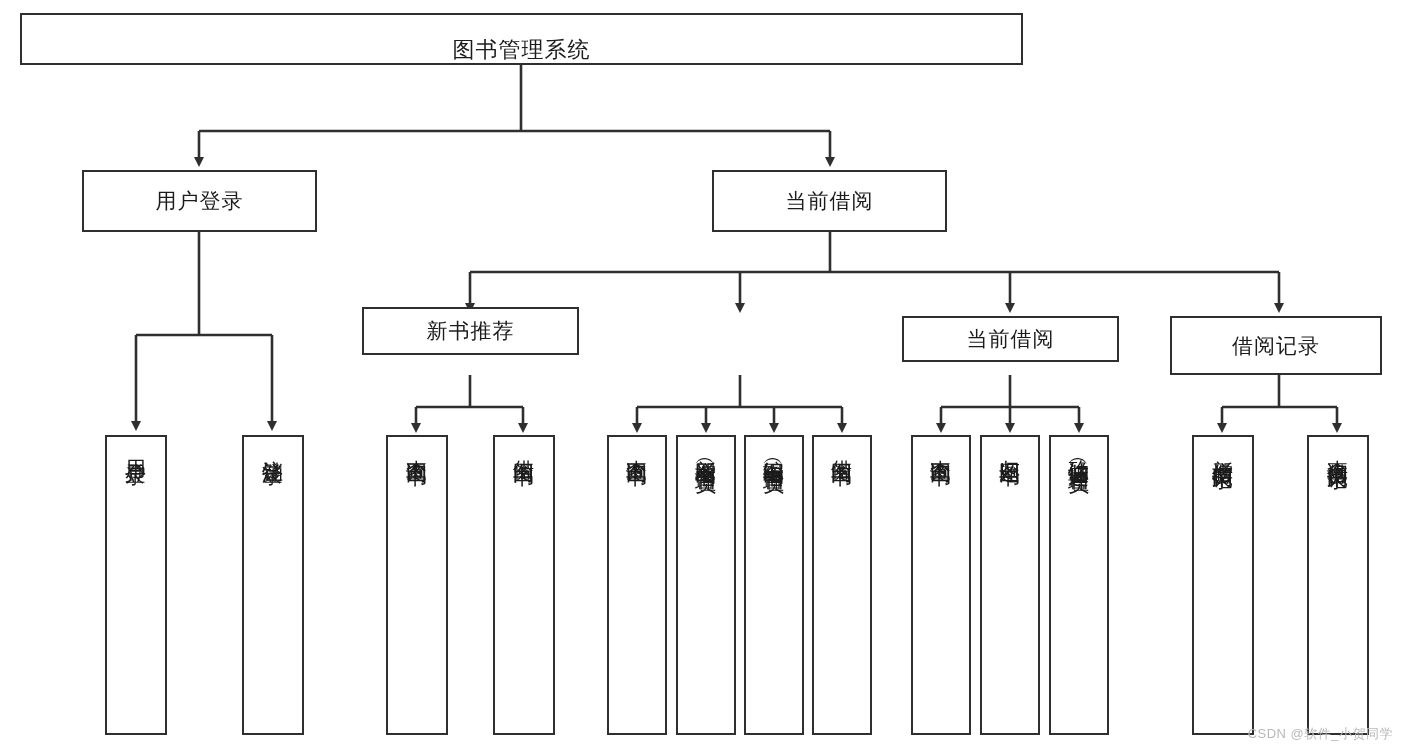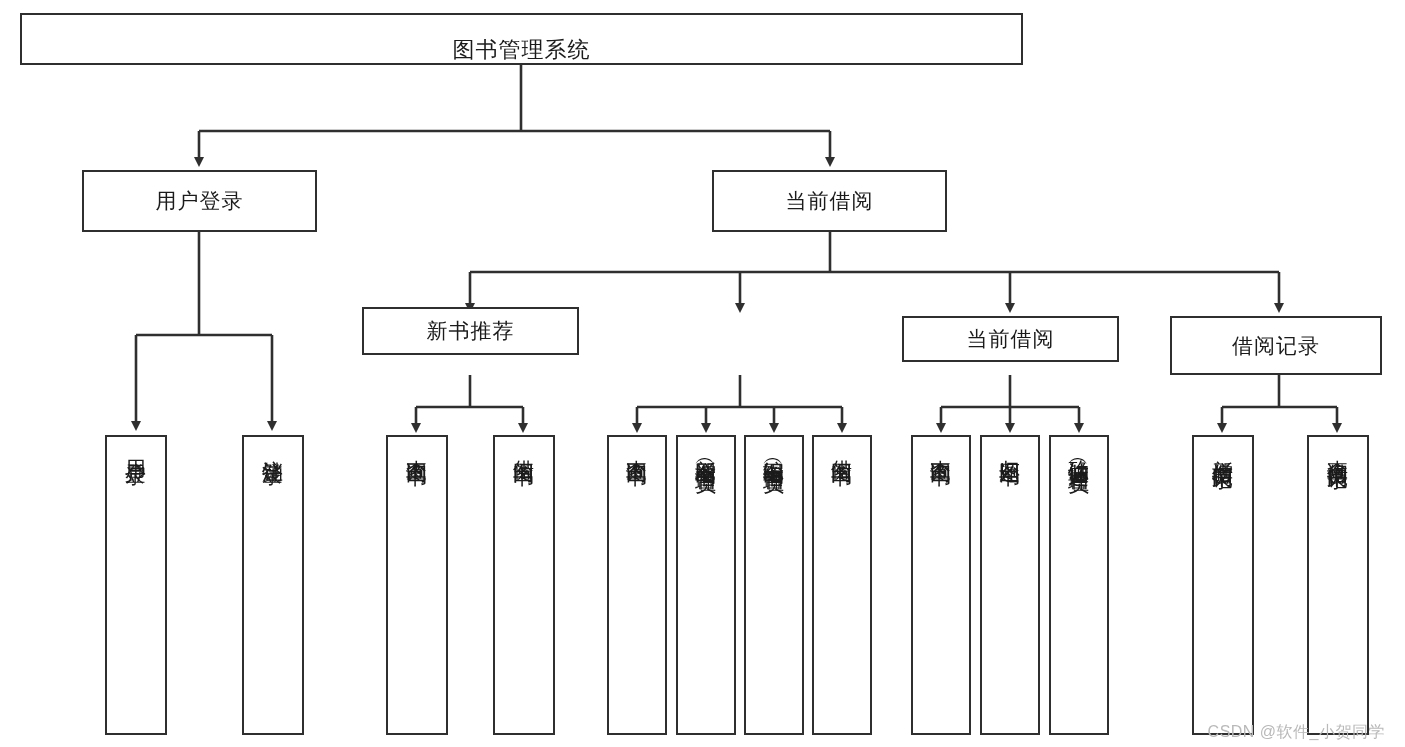"CSDN @软件_小贺同学" .watermark { font-size: 16px -> 13px; right: 20px -> 12px }
